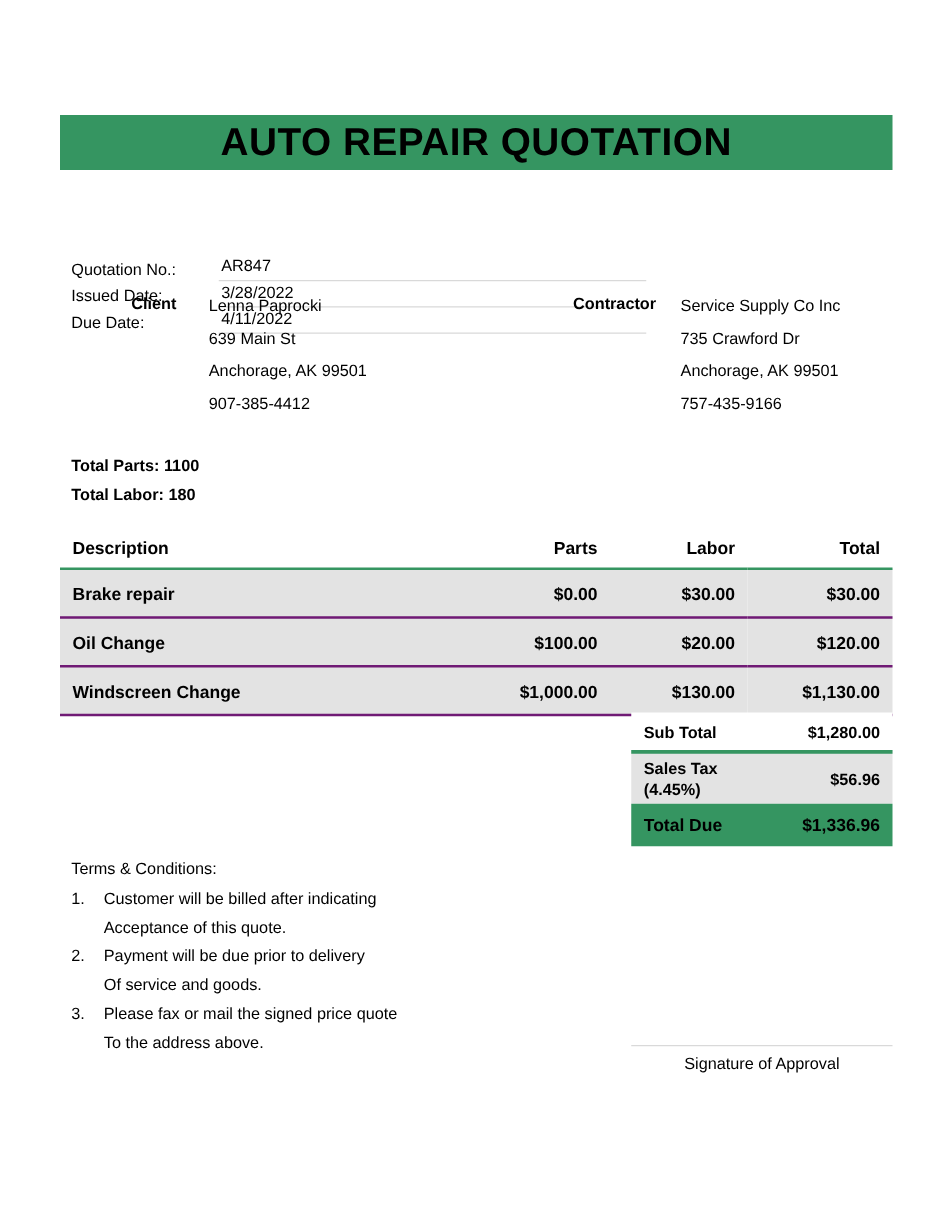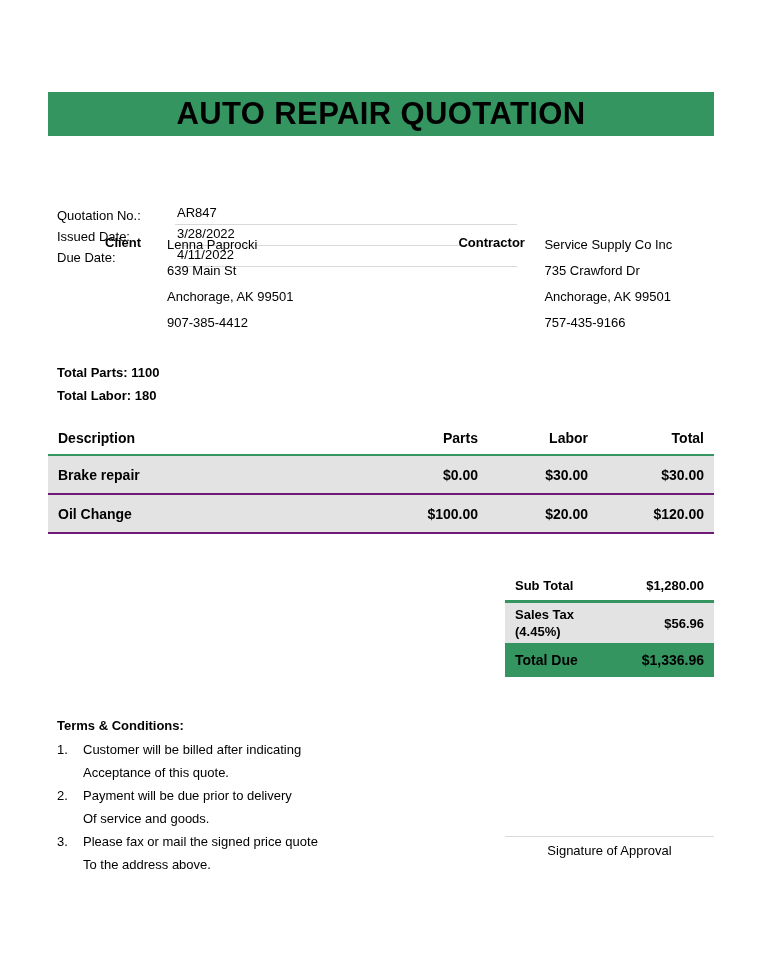"Windscreen Change" tr { html: none -> <tr> <td>Windscreen Change</td> <td>$1,000.00</td> <td>$130.00</td> <td>$1,130.00</td> </tr> }
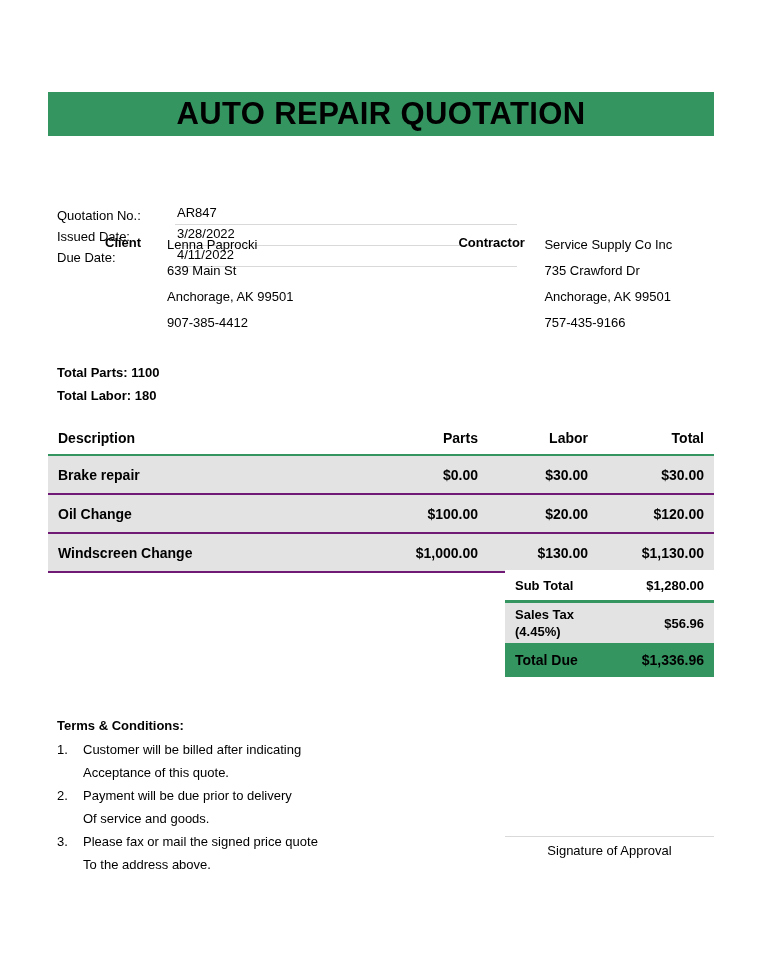"Terms & Conditions:" .terms-title { font-weight: bold -> normal; margin-top: 31px -> none }
